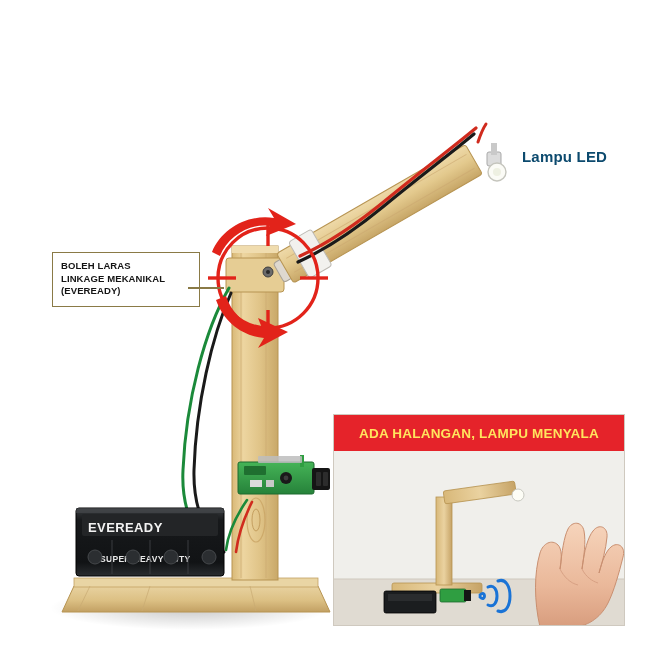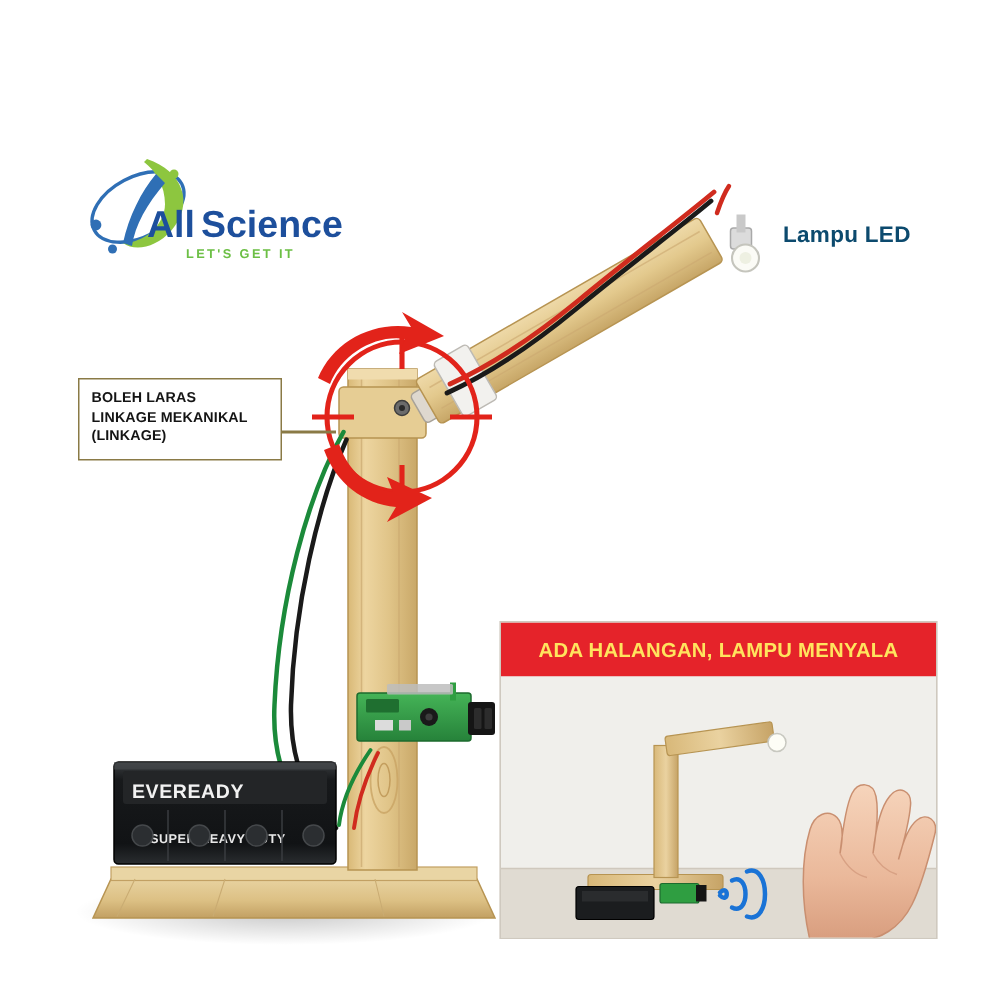"All" div.logo { html: <div> <svg> <ellipse></ellipse> <circle></circle> <circle></circle> <circle></circle> <path></path> <path></path> <text>All</text> <text>Science</text> <text>LET'S GET IT</text> </svg> </div> -> none }
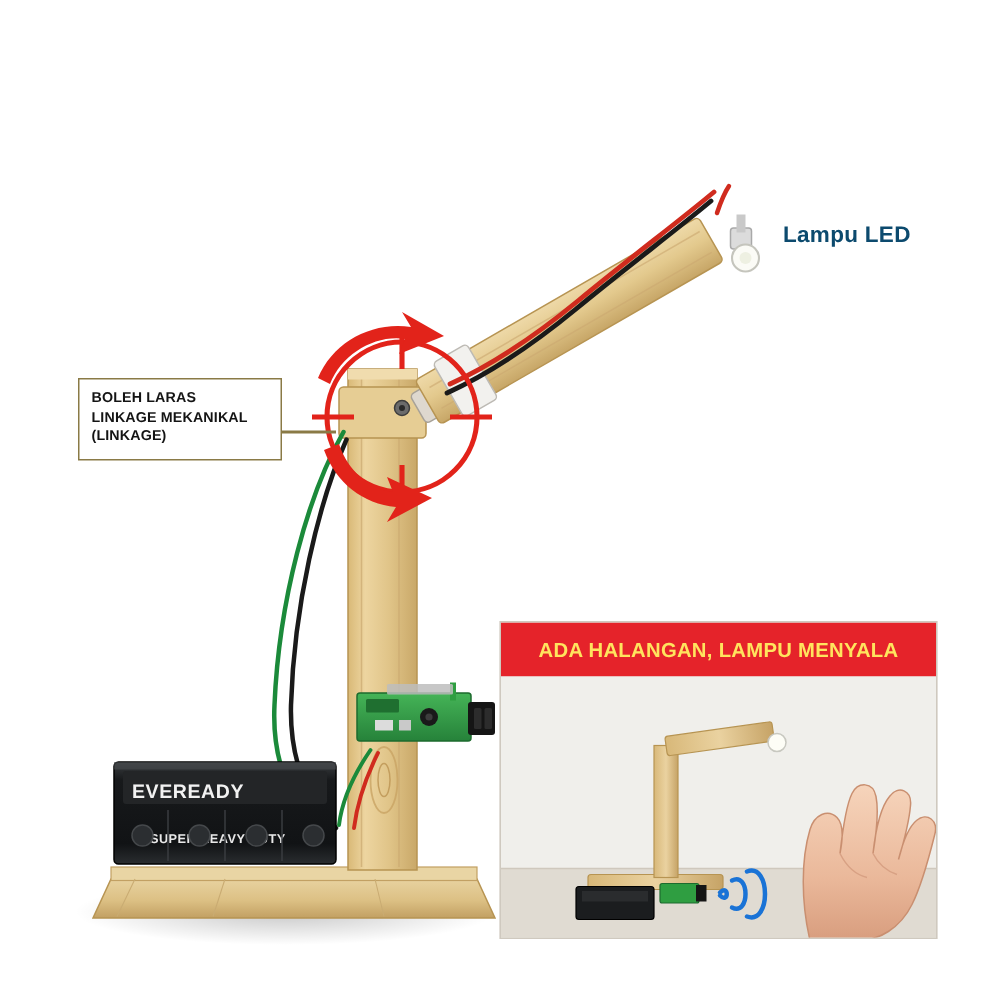"BOLEH LARAS" .callout { width: 136px -> 148px }
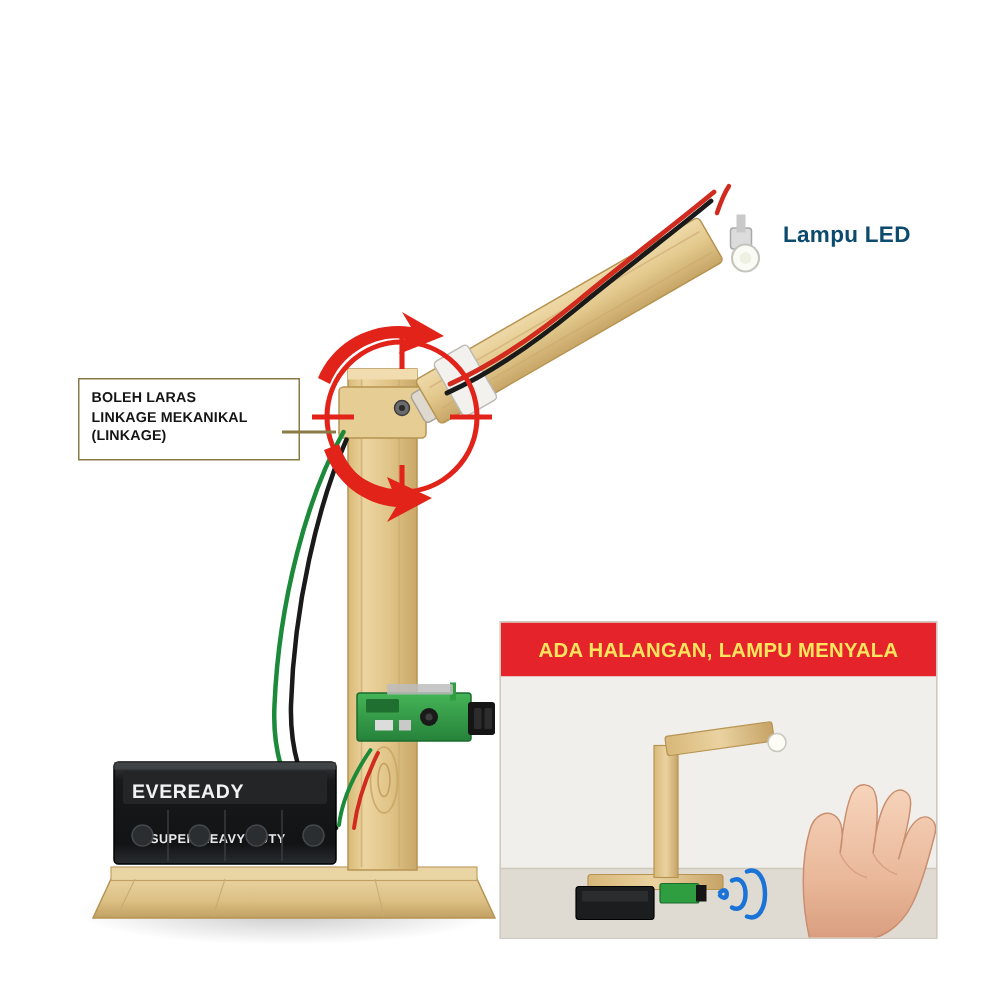"(LINKAGE)" div { text: LINKAGE -> EVEREADY }
